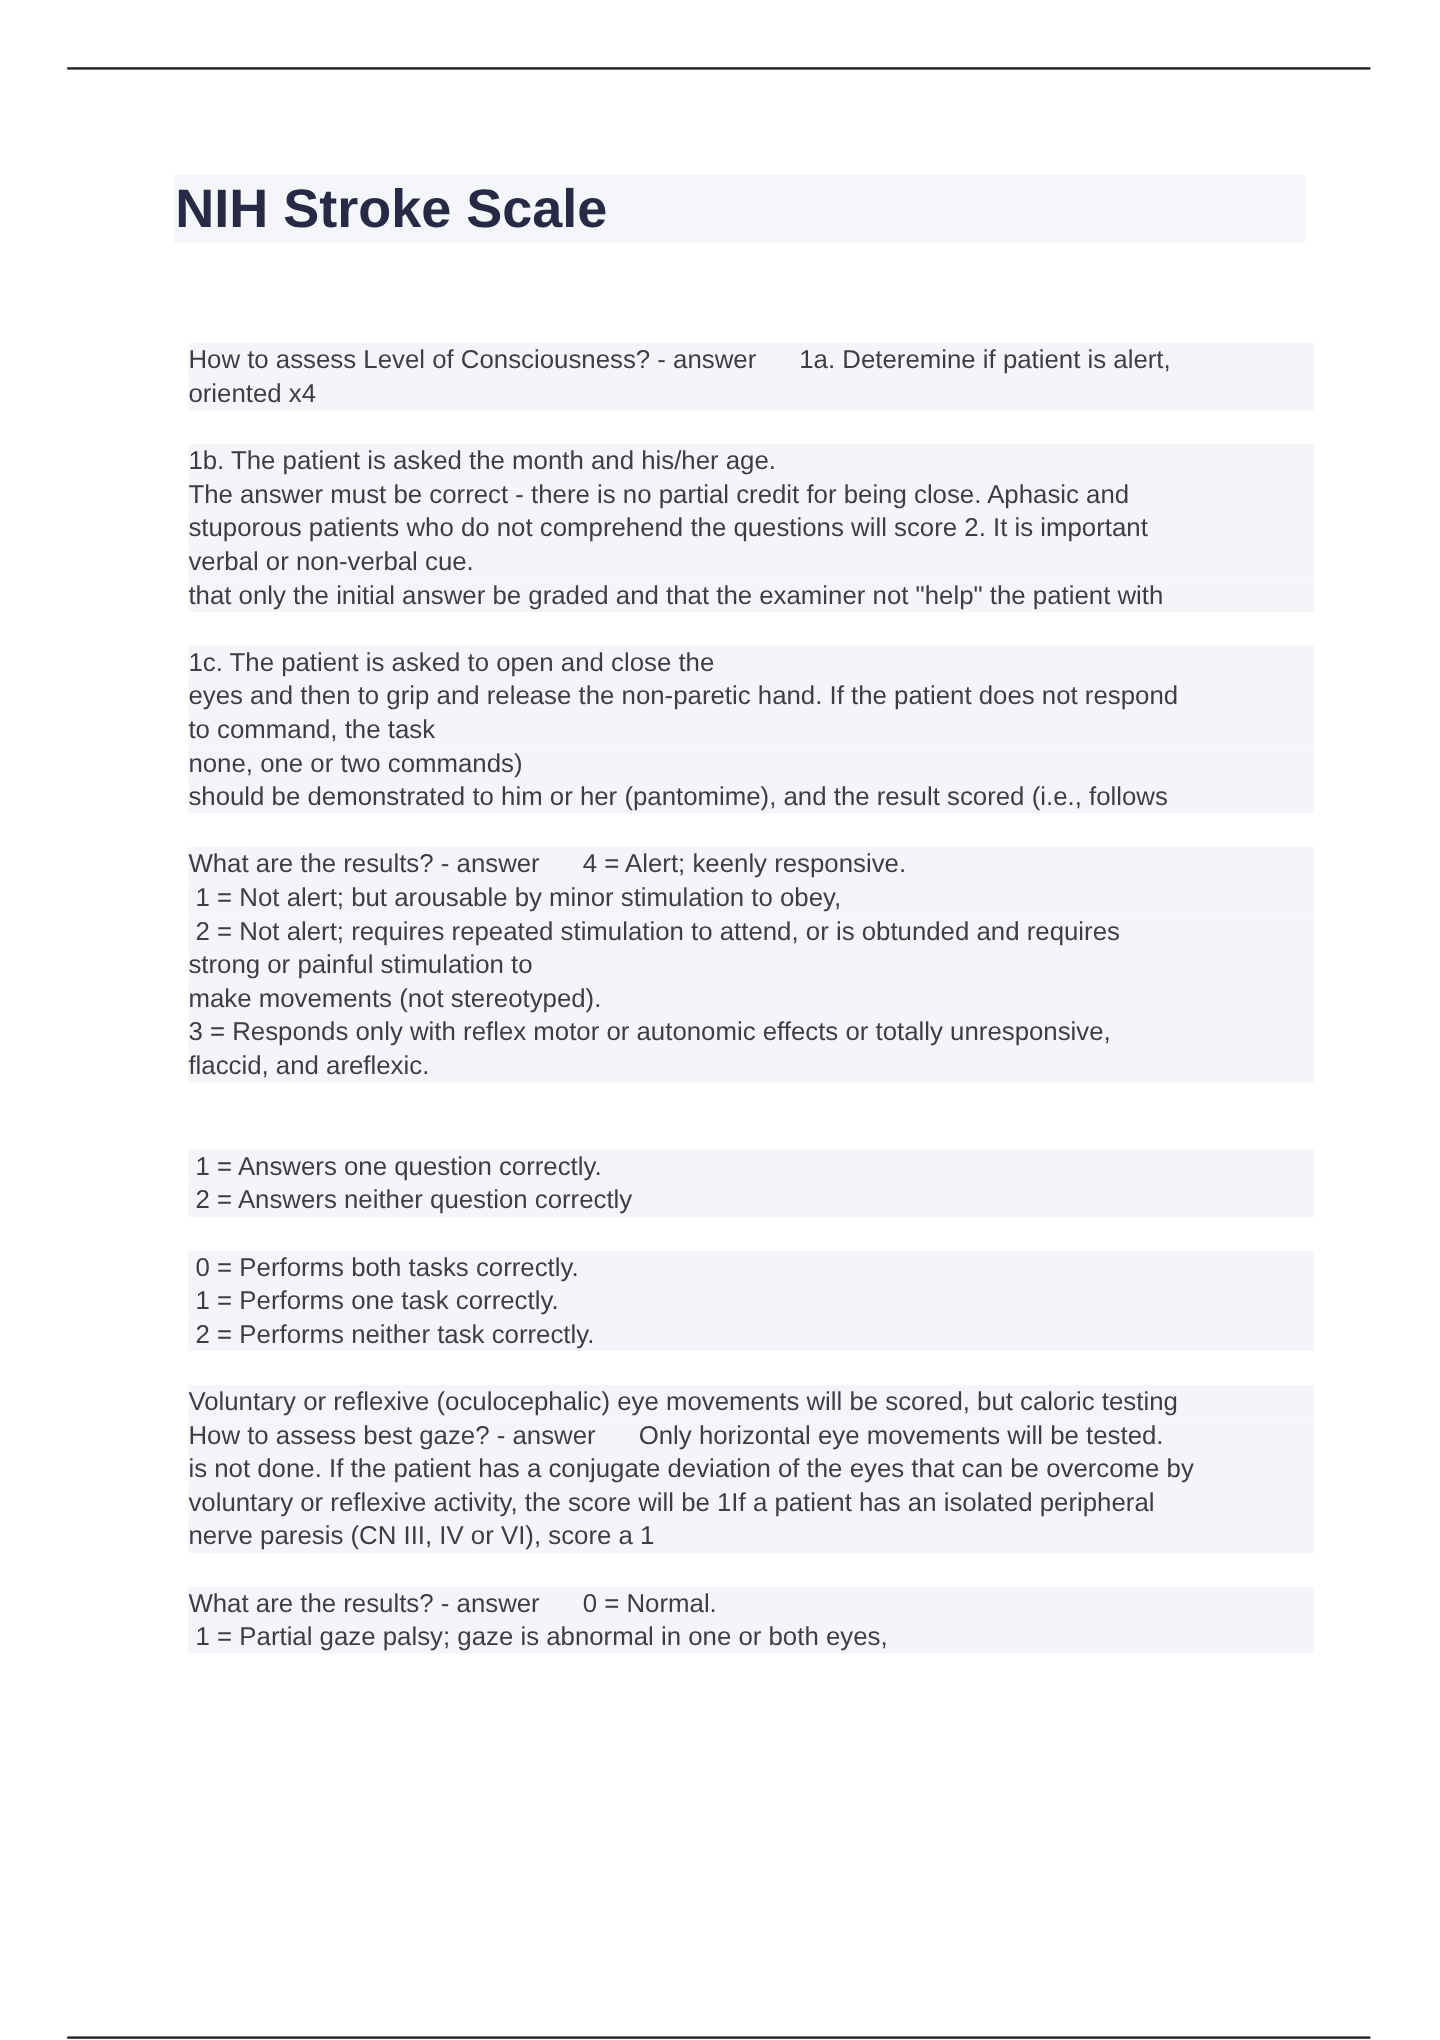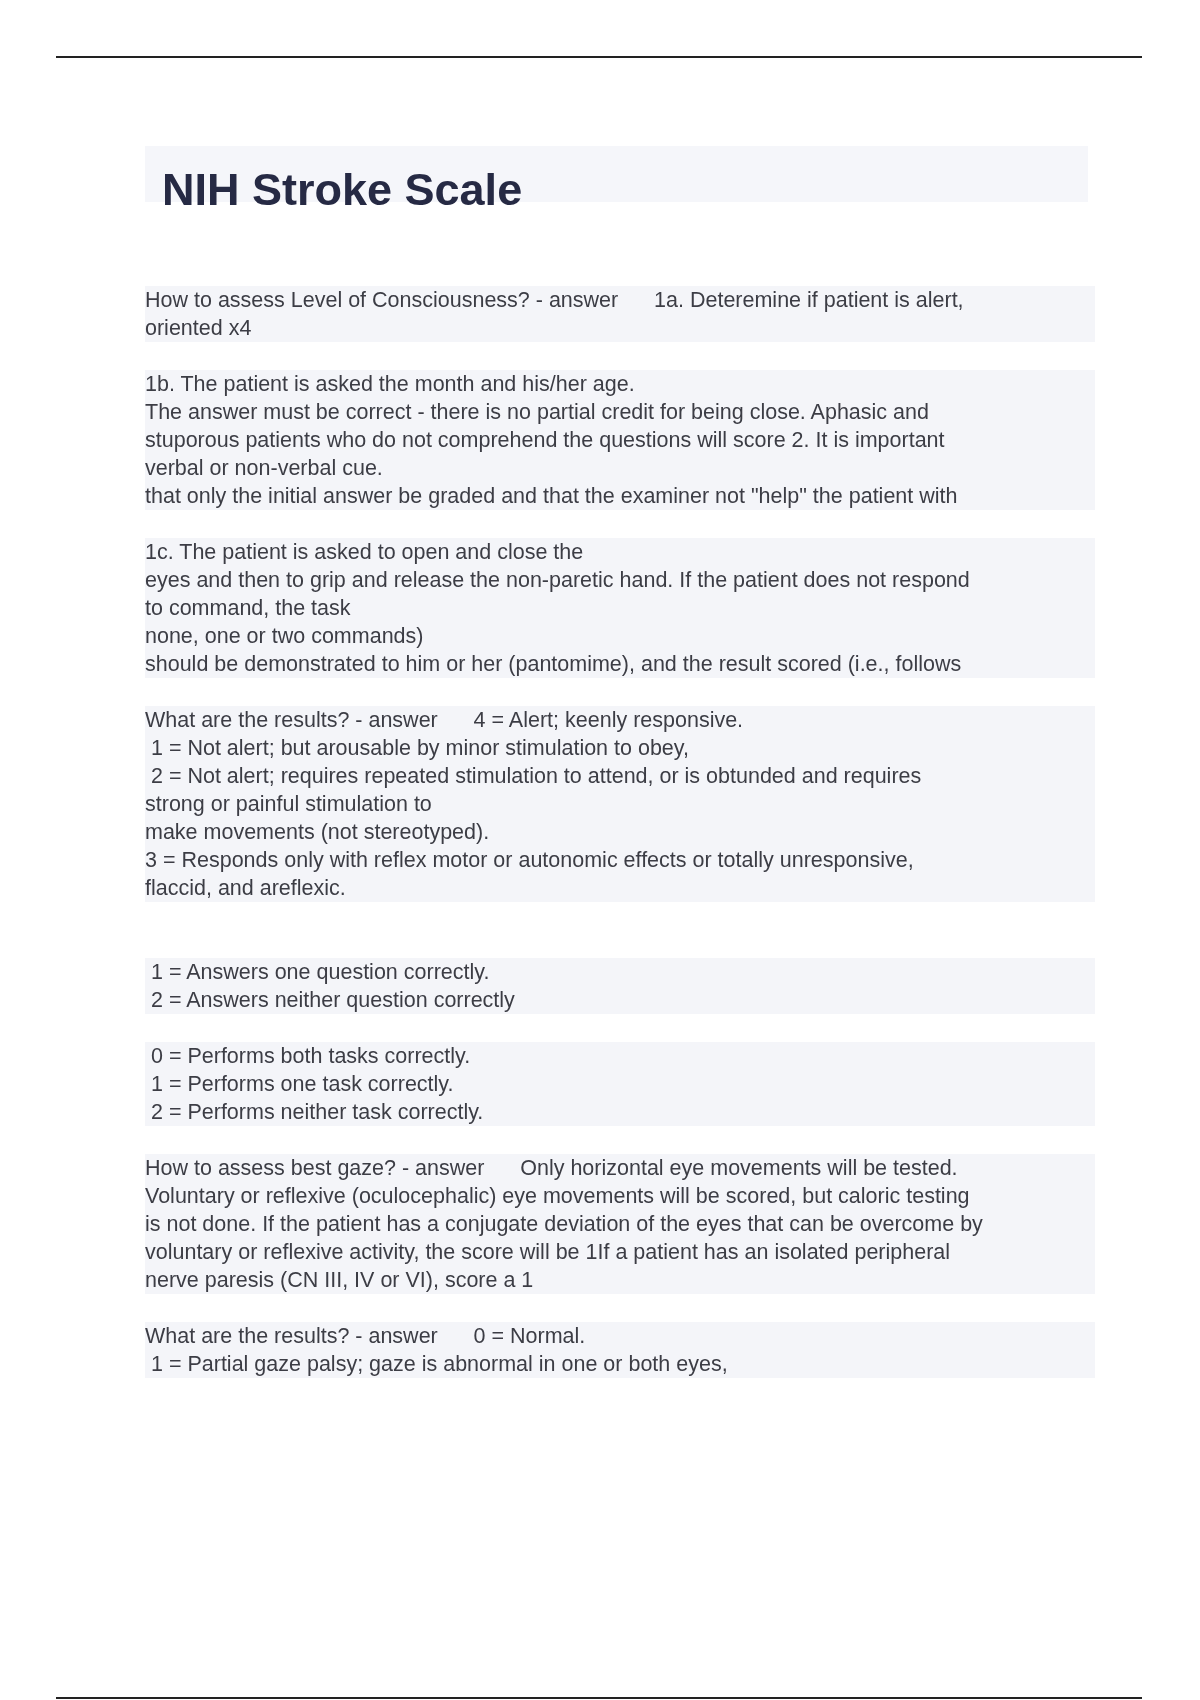"NIH Stroke Scale" .title { margin: 16px -> 0 }
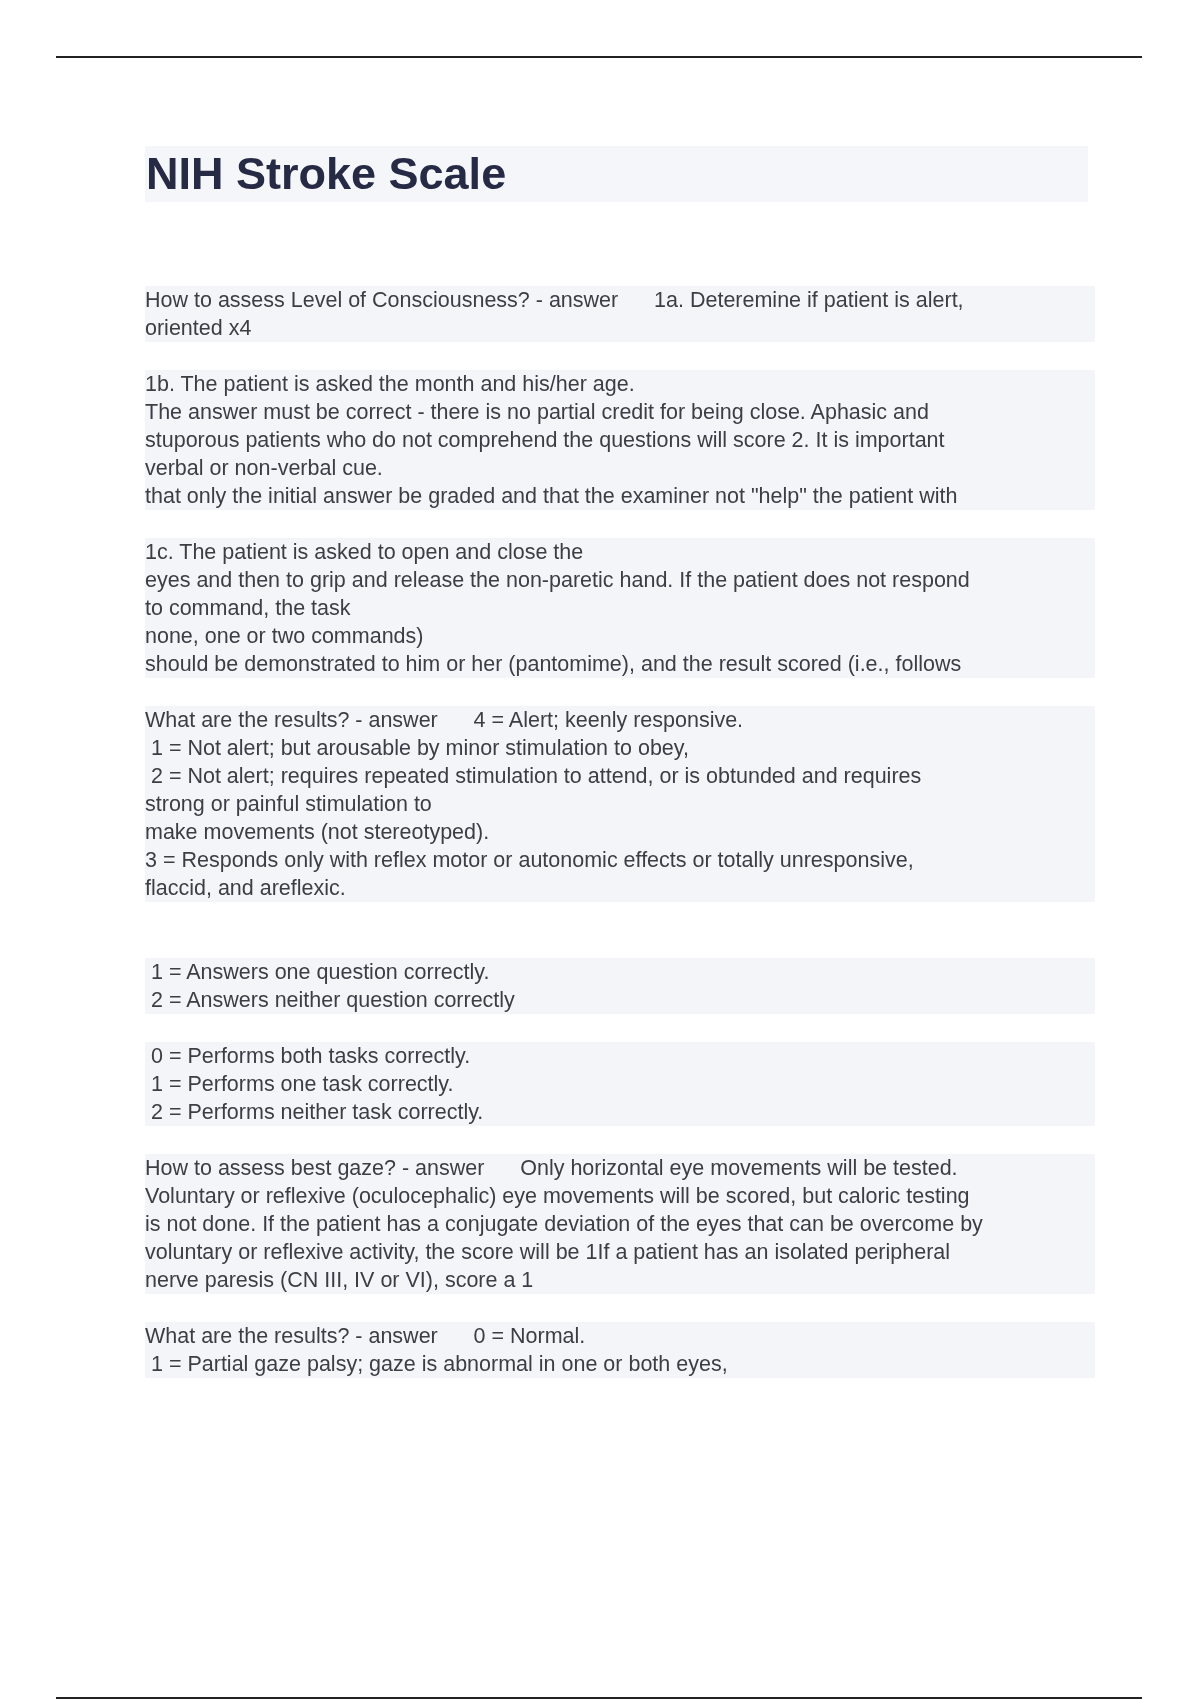"How to assess Level of" .para { margin: 0 0 28px 0 -> 0 0 28px 12px }
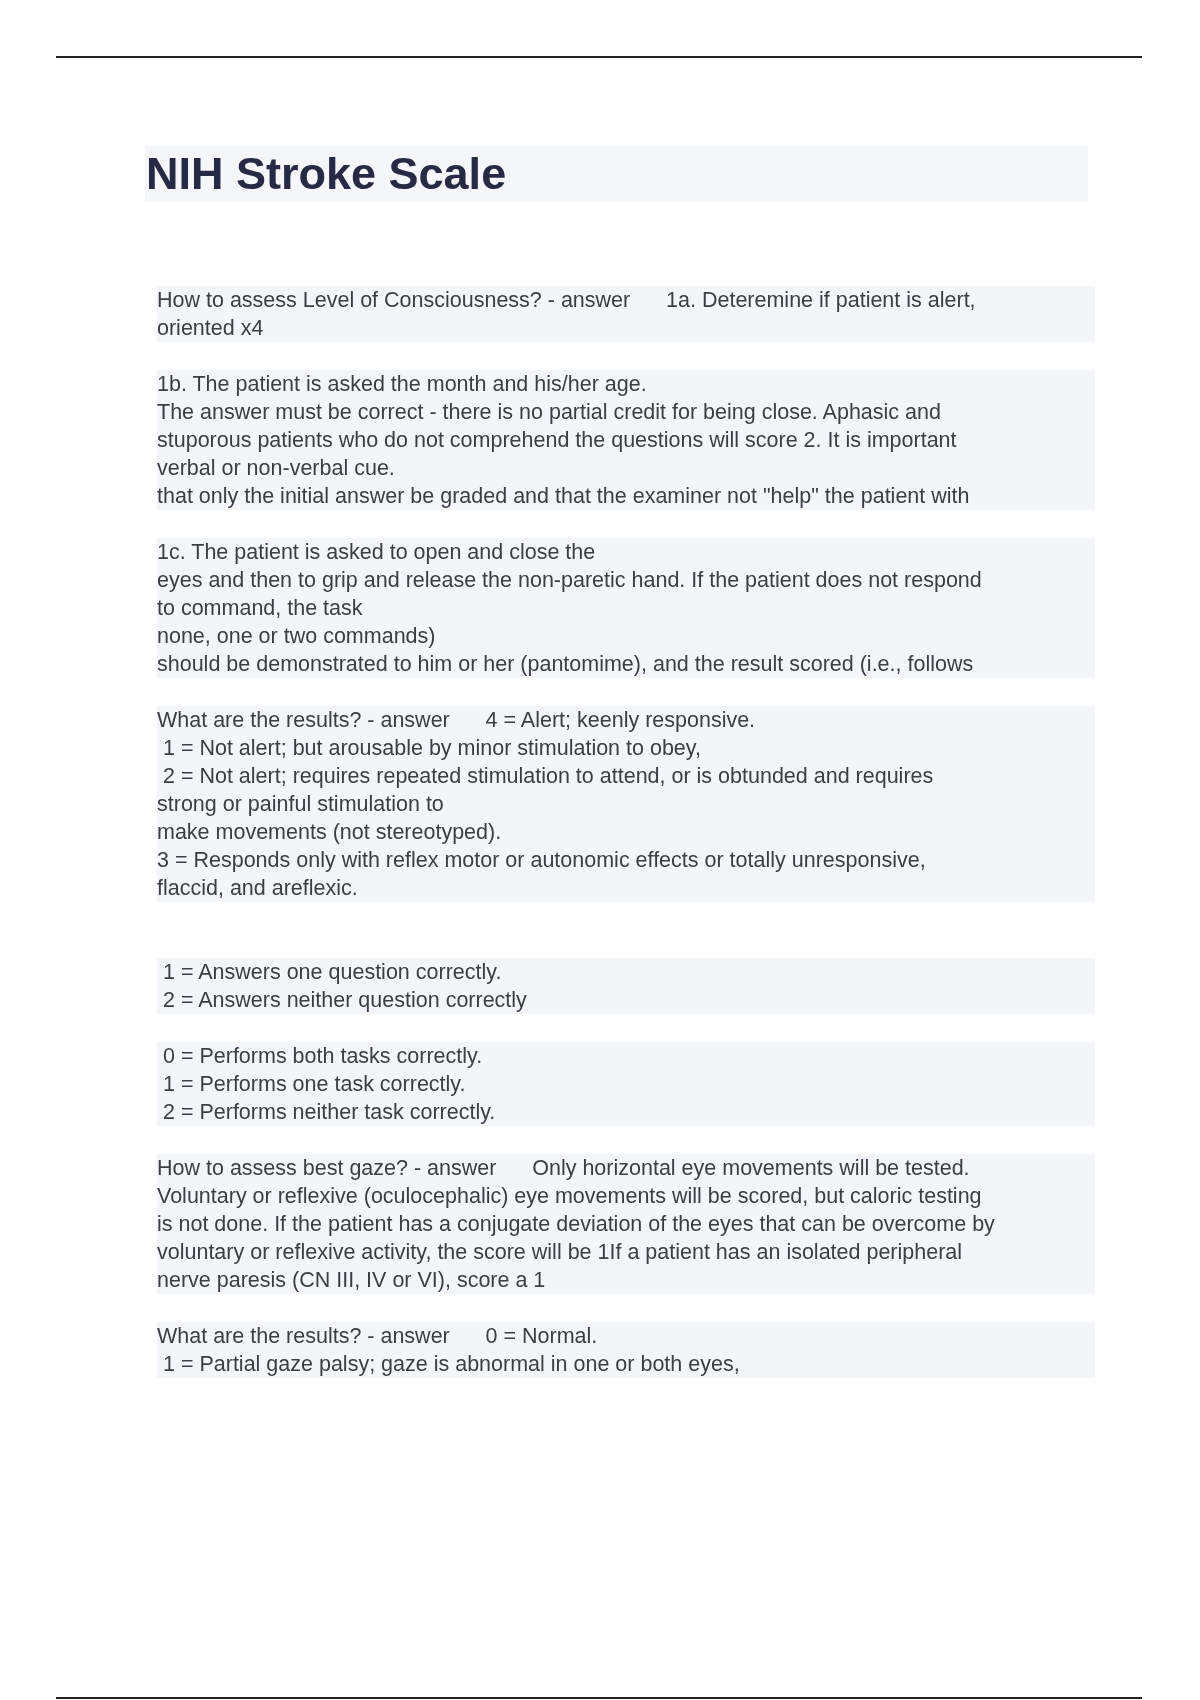"How to assess best gaze?" span.line { order: before "Voluntary or reflexive (oculocephalic)" -> after "Voluntary or reflexive (oculocephalic)" }
